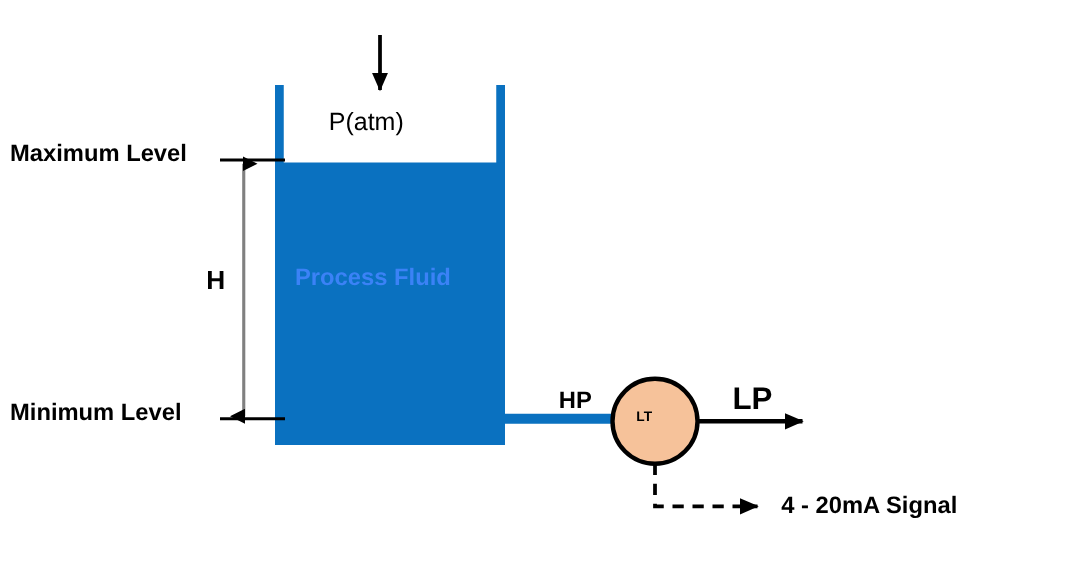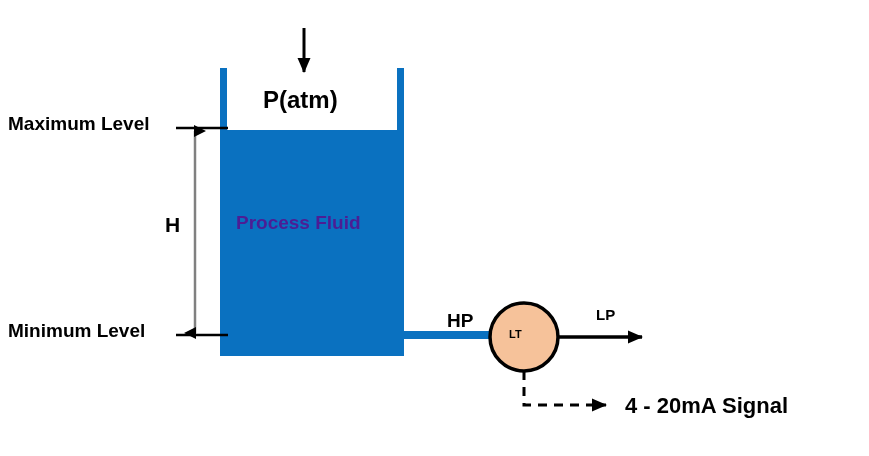"P(atm)" .lbl-patm { font-size: 24px -> 20px; font-weight: bold -> normal }
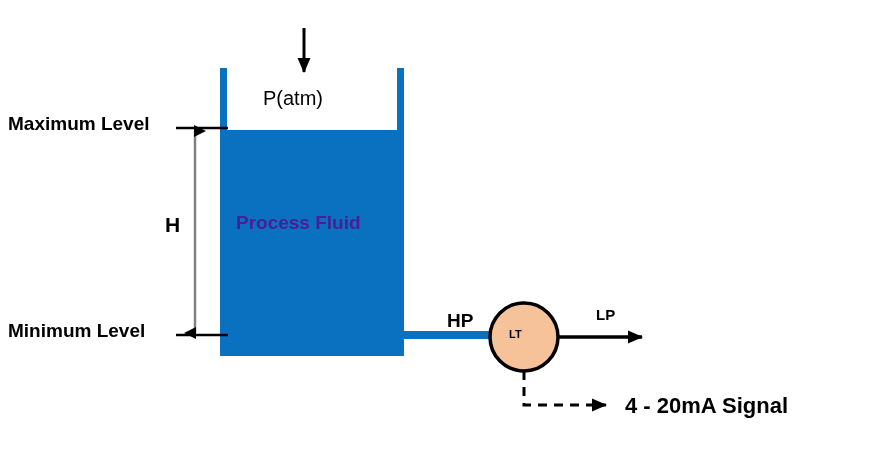"Process Fluid" .lbl-fluid { color: #4c1d95 -> #3b82f6 }
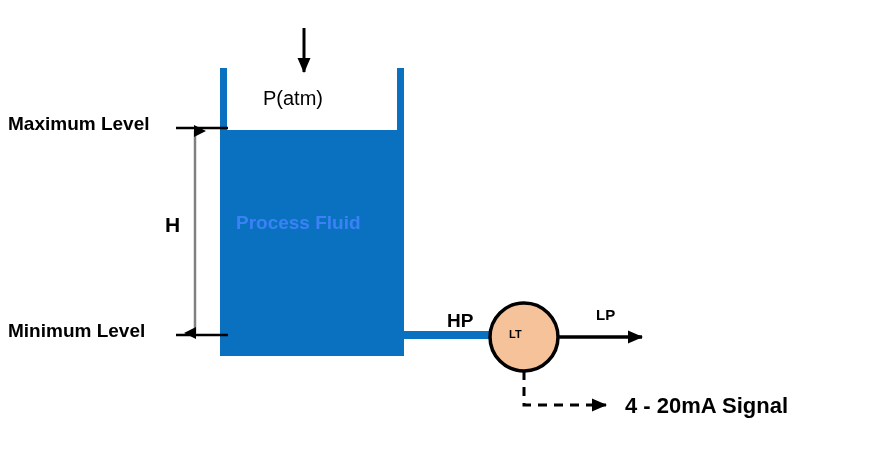"LP" .lbl-lp { font-size: 15px -> 25px; margin-left: 10px -> none }
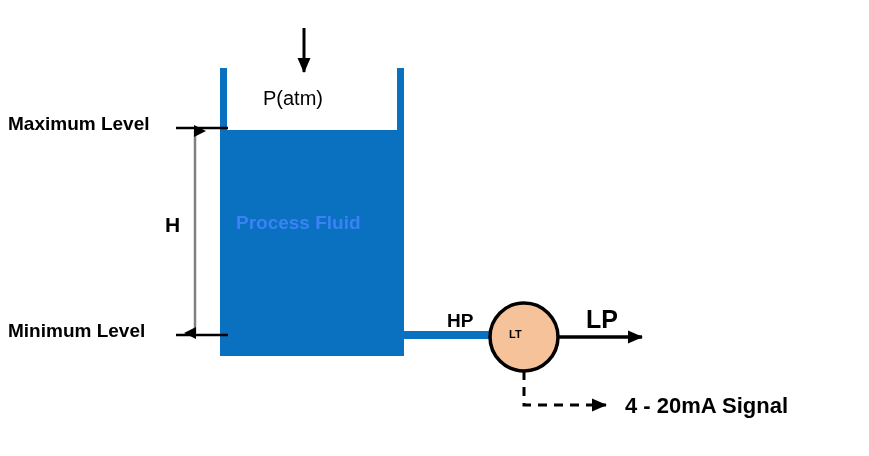"4 - 20mA Signal" .lbl-signal { font-size: 22px -> 19px }
